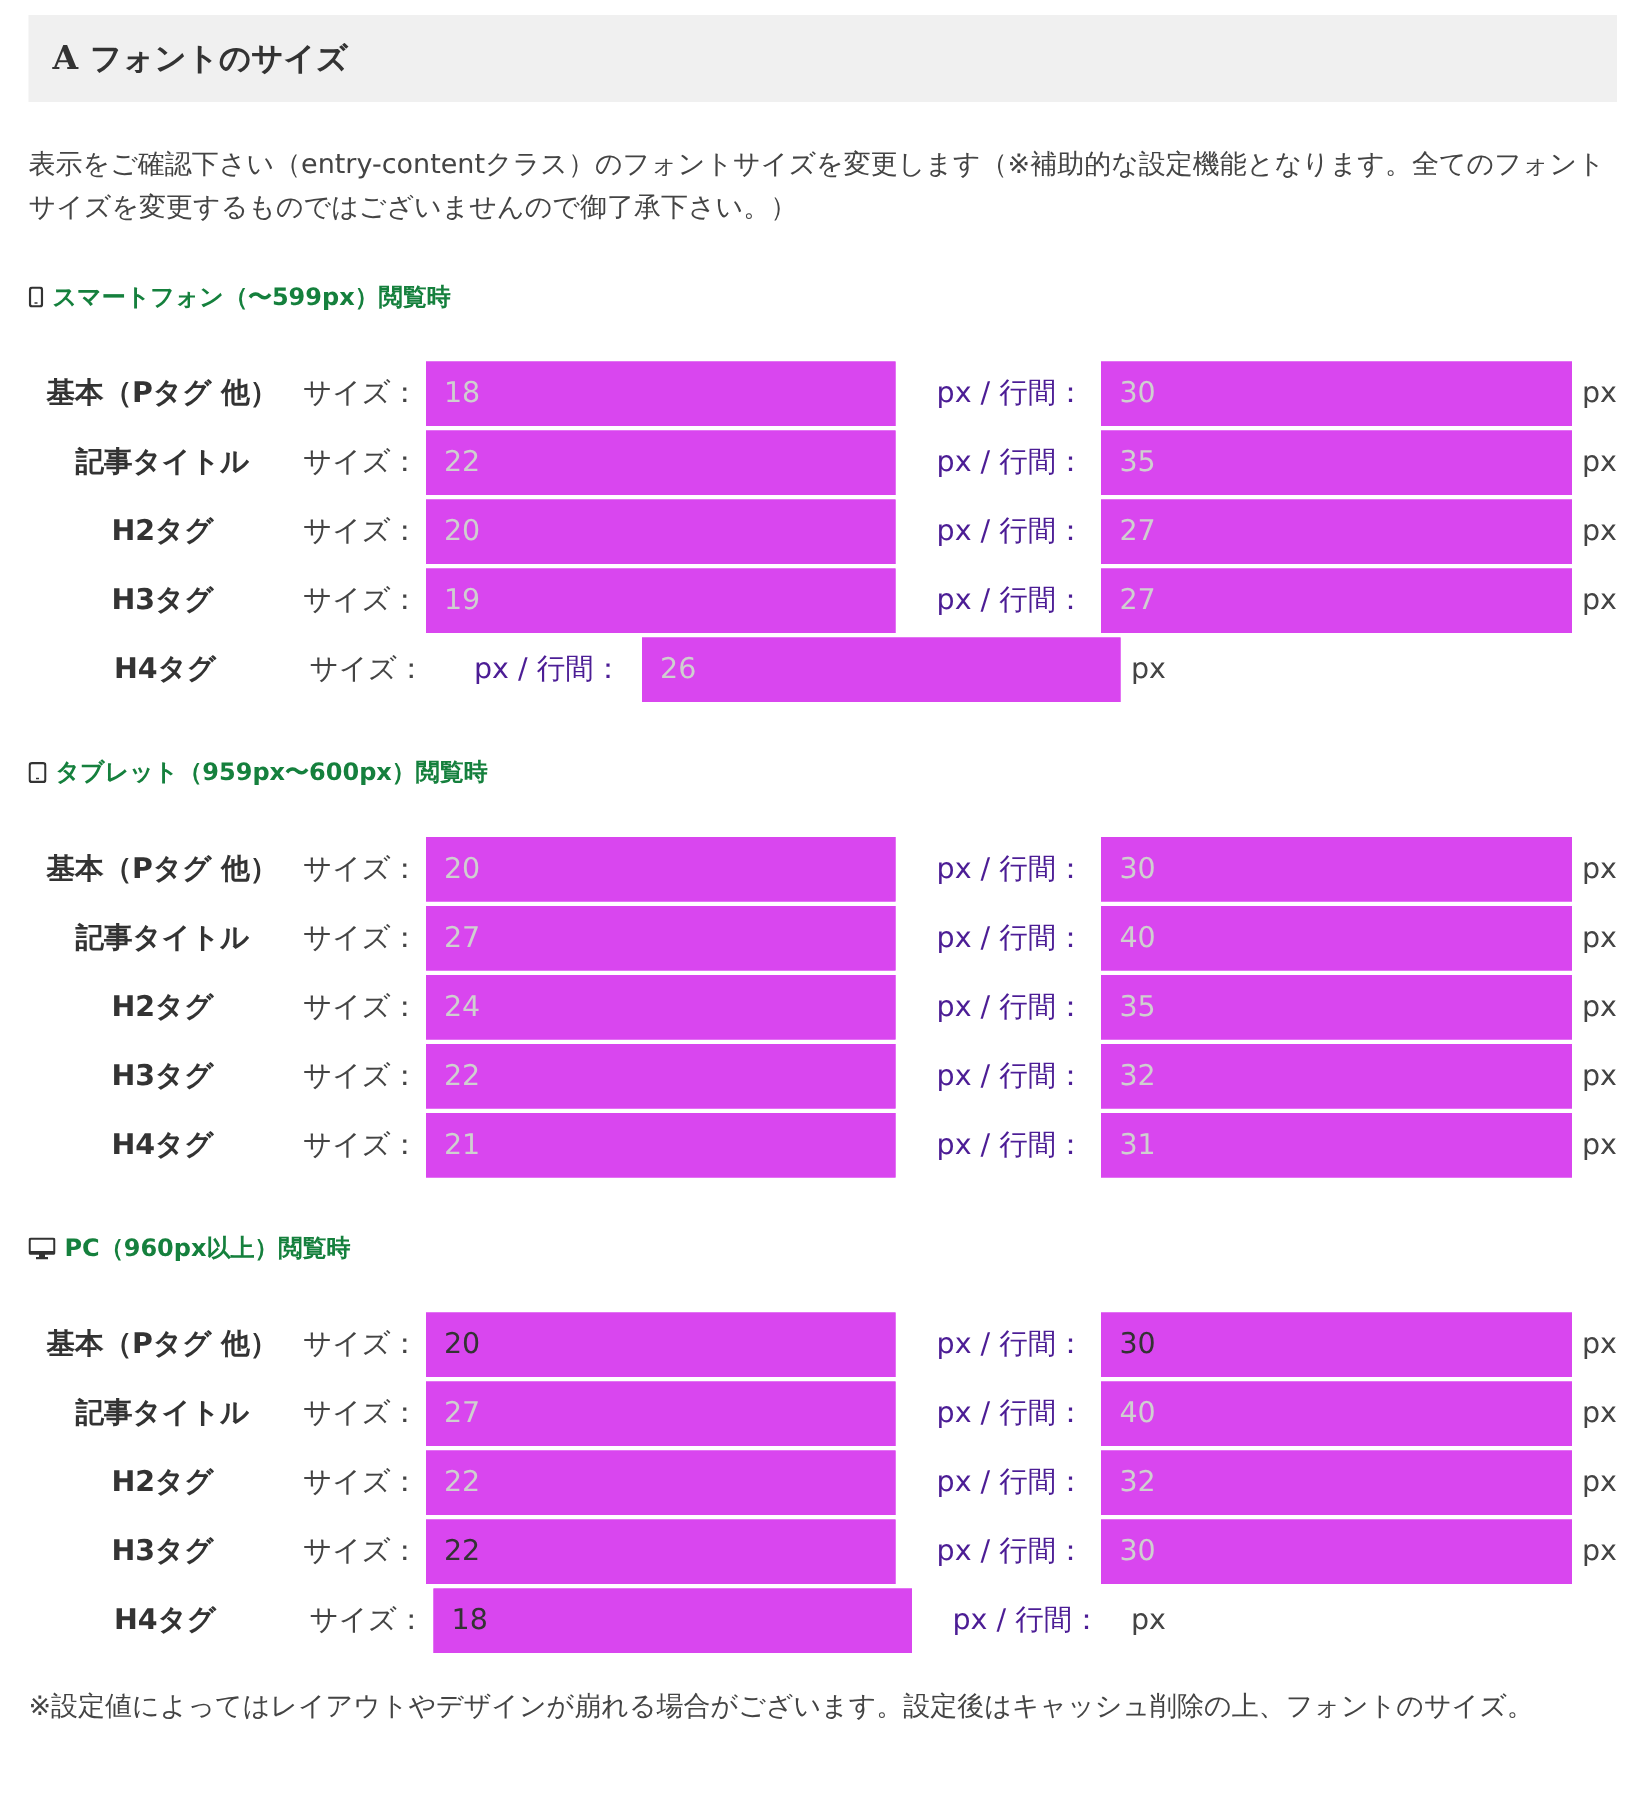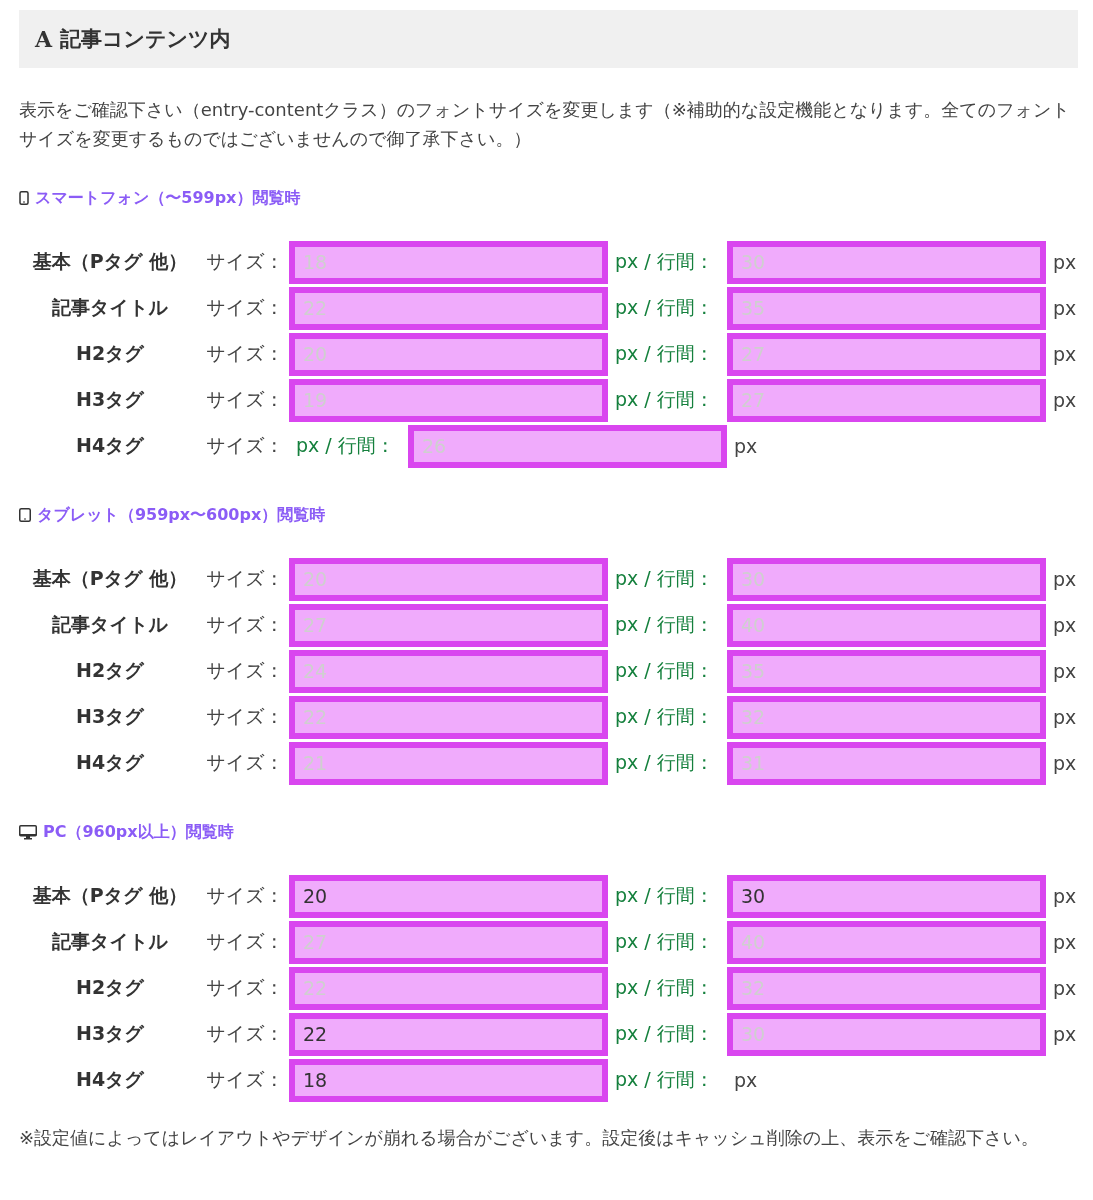"記事コンテンツ内" span { text: 記事コンテンツ内 -> フォントのサイズ }
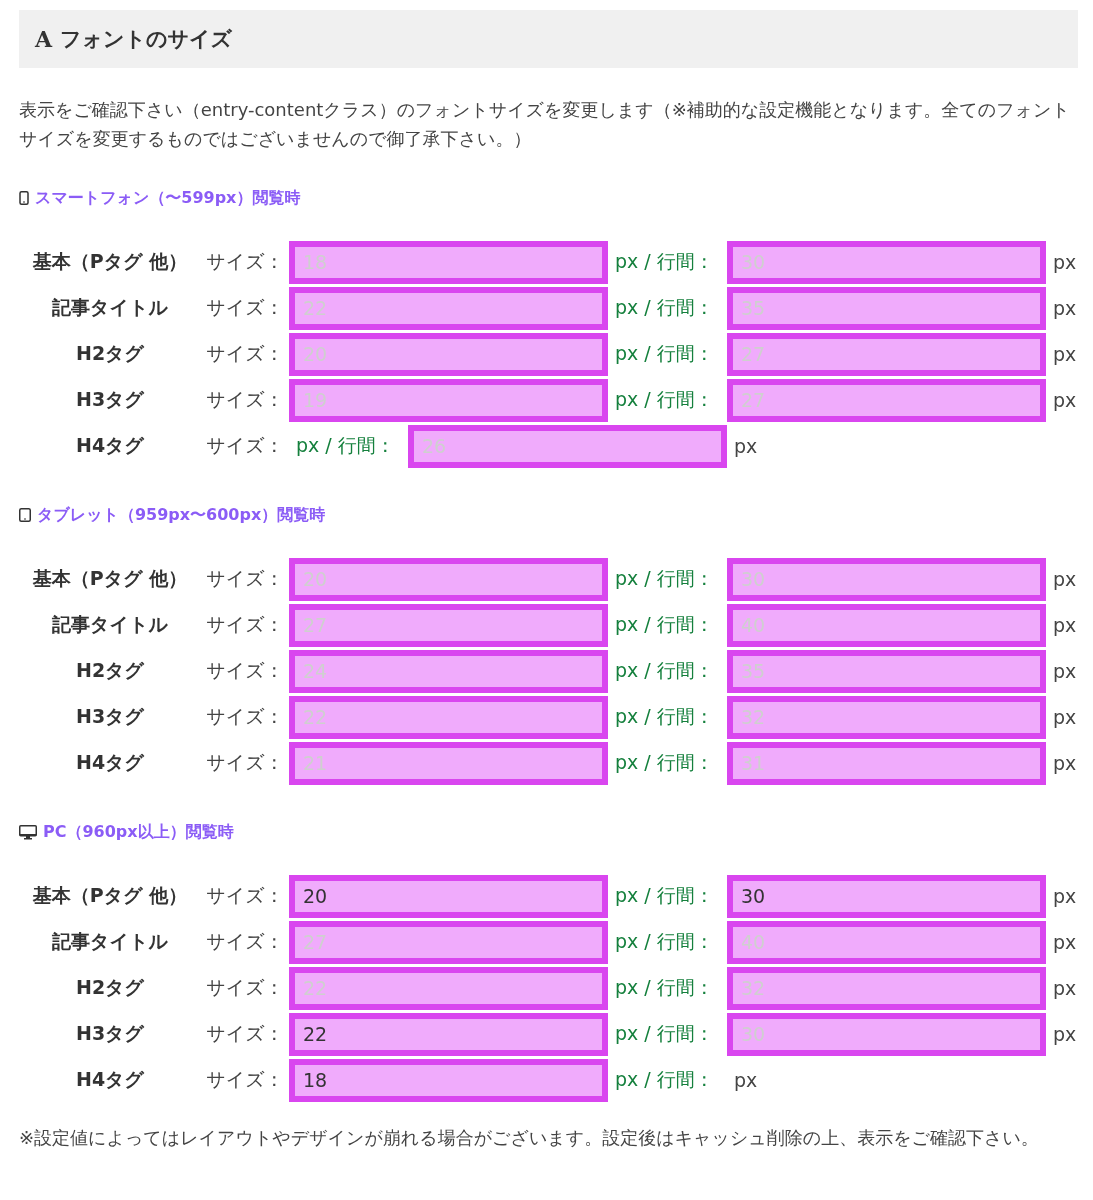"スマートフォン（〜599px）閲覧時" .section-head { color: #8b5cf6 -> #15803d }
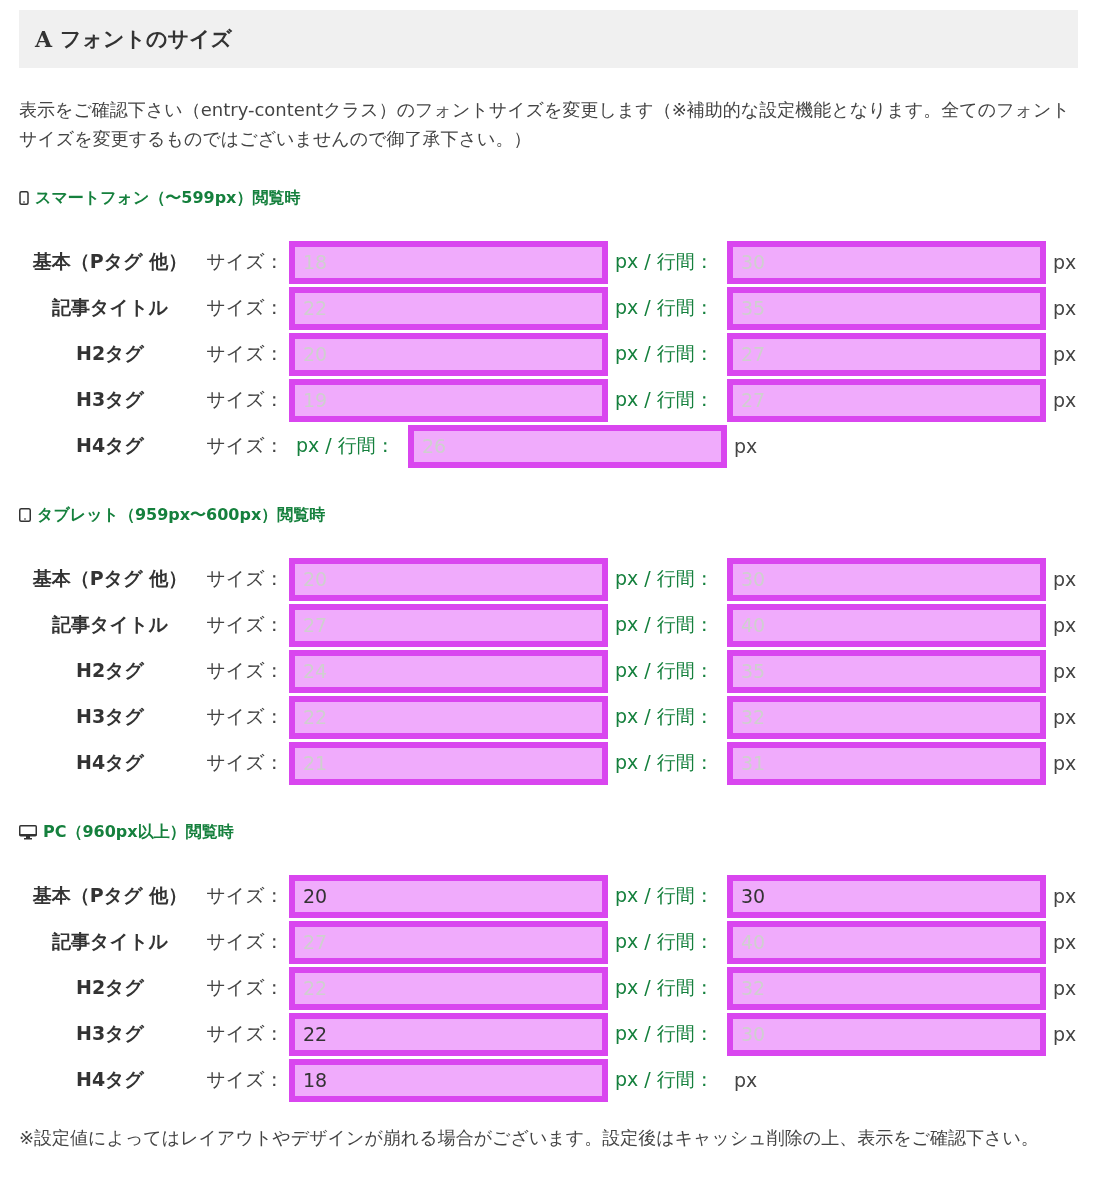"18" .row input { background: #f0abfc -> #d946ef; border: 6px solid #d946ef -> 4px solid #d946ef }
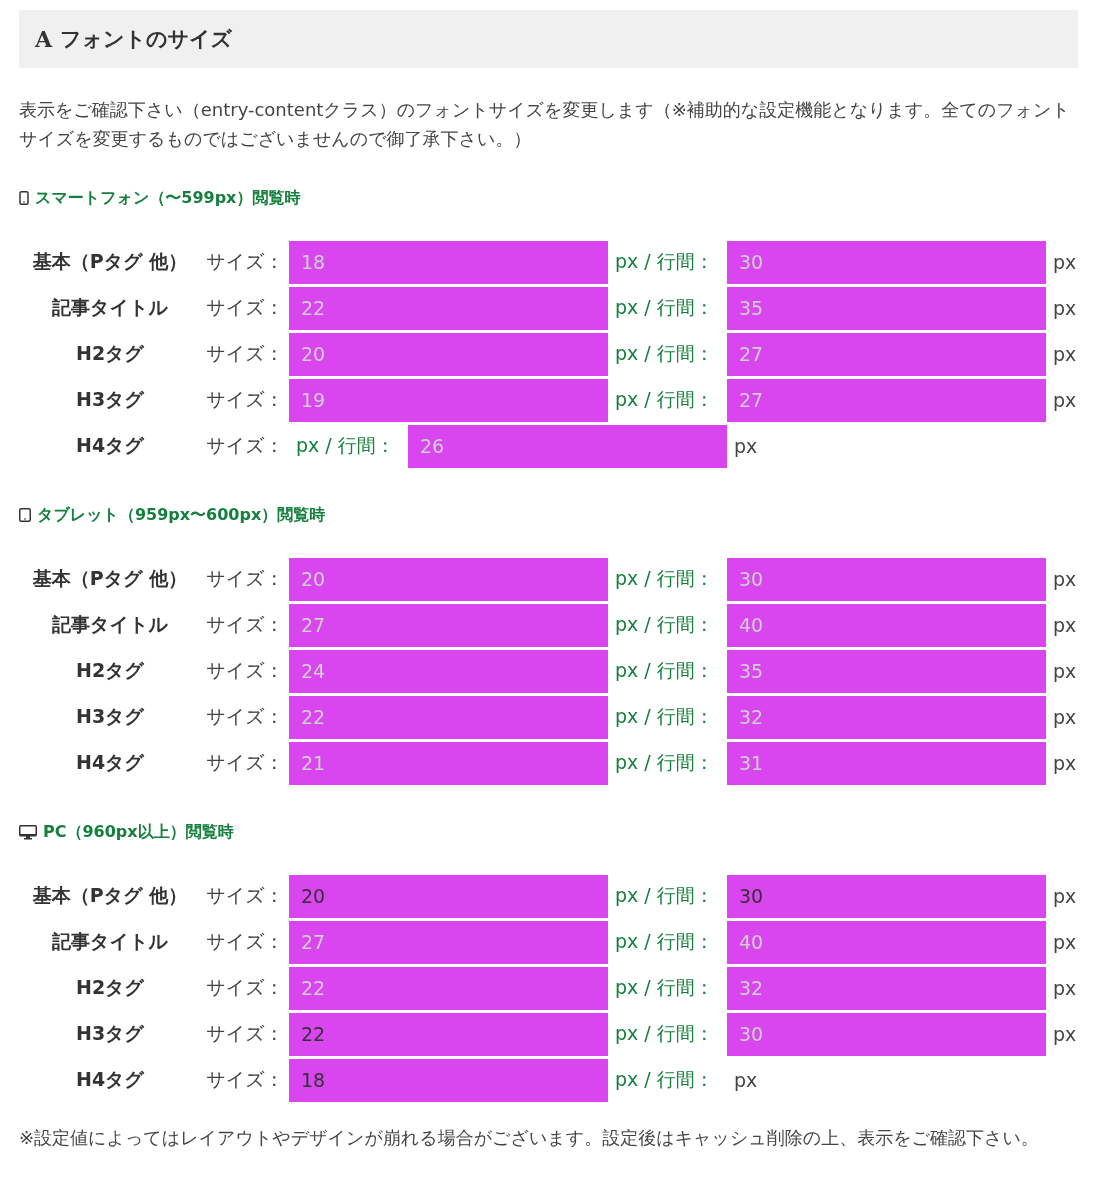"px / 行間：" .row .mid { color: #15803d -> #4c1d95; margin-left: none -> 20px }
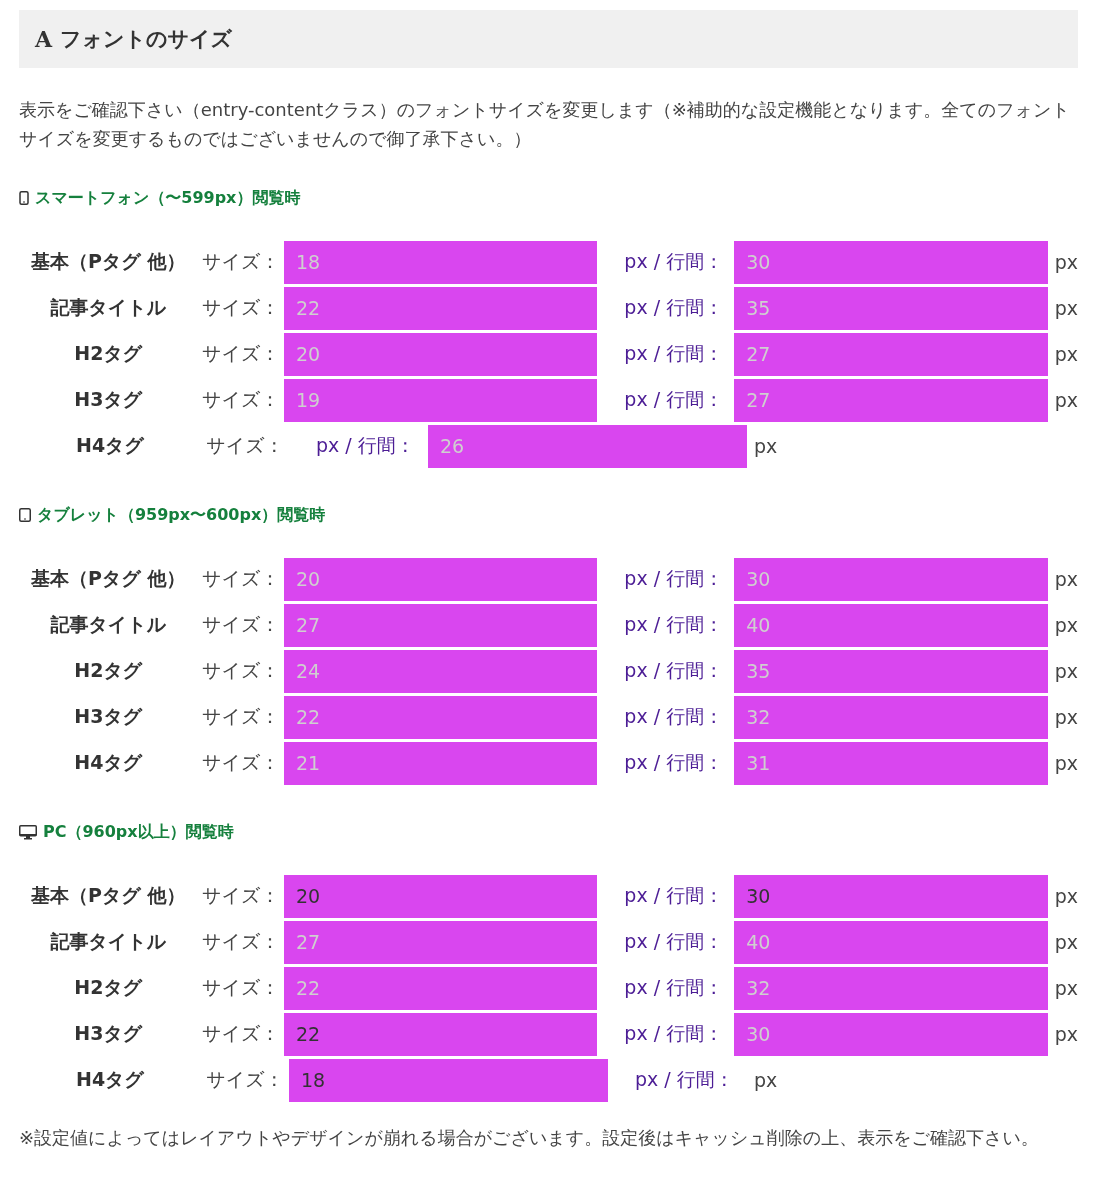"※設定値によってはレイアウトやデザインが崩れる場合がございます。設定後はキャッシ" div.note { text: 表示をご確認下さい -> フォントのサイズ }
